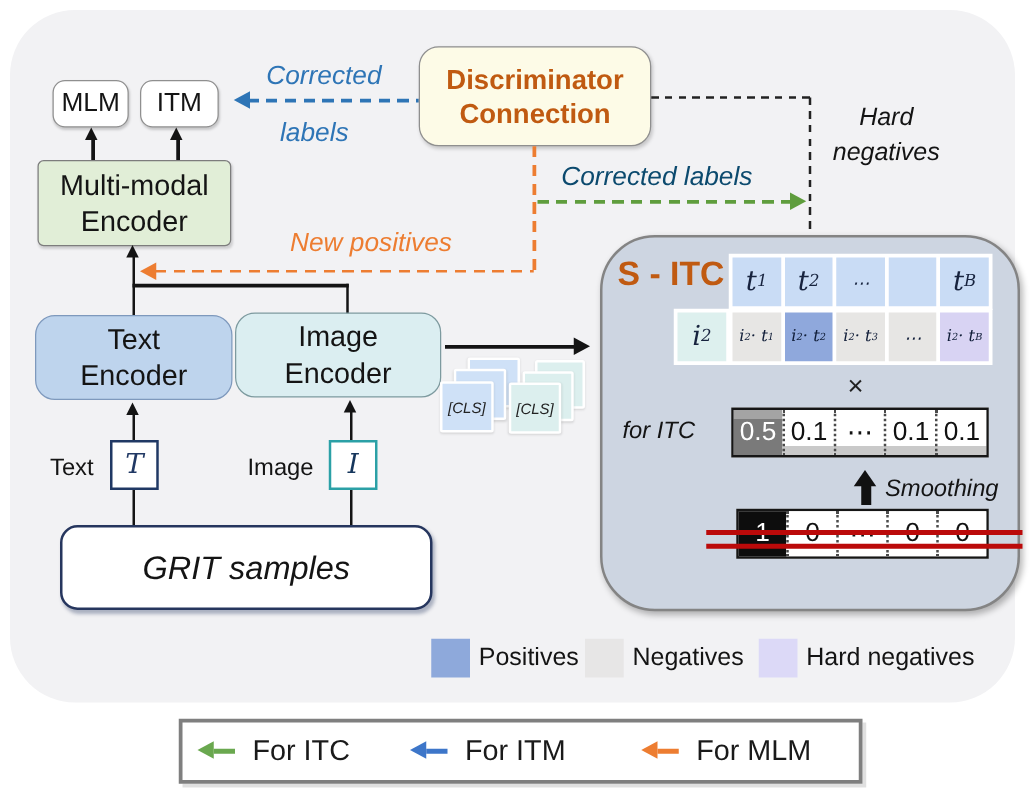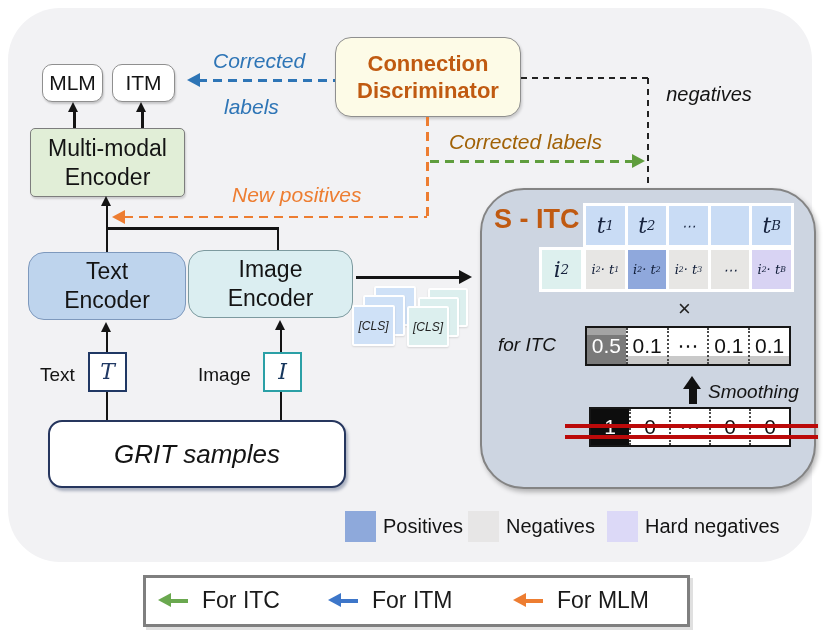"Connection" span { order: before "Discriminator" -> after "Discriminator" }
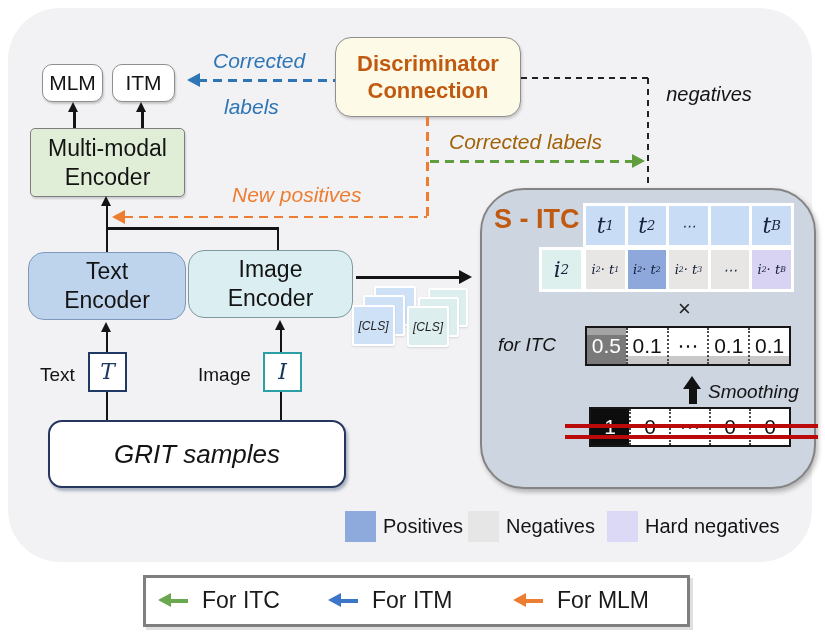"Hard" div { html: none -> <div>Hard</div> }
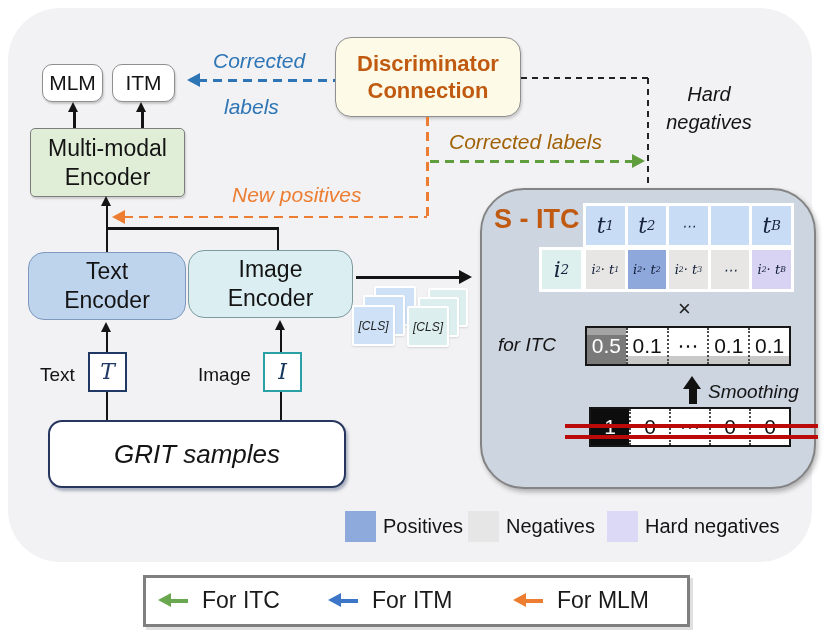"Corrected labels" div.abs { color: #a16207 -> #0c4a6e }
